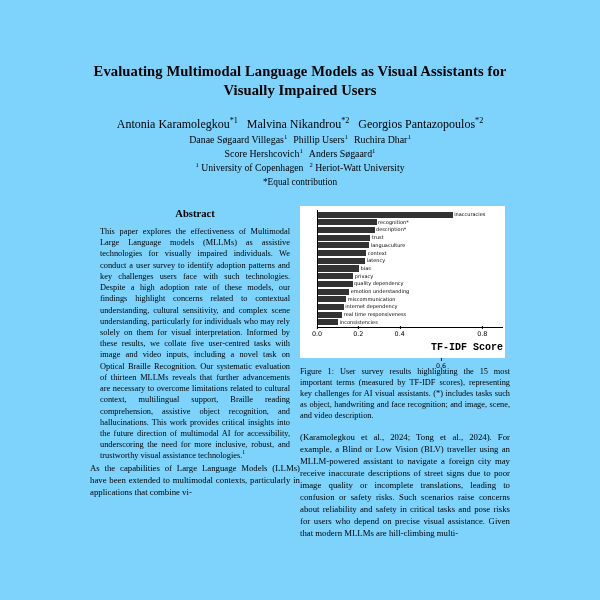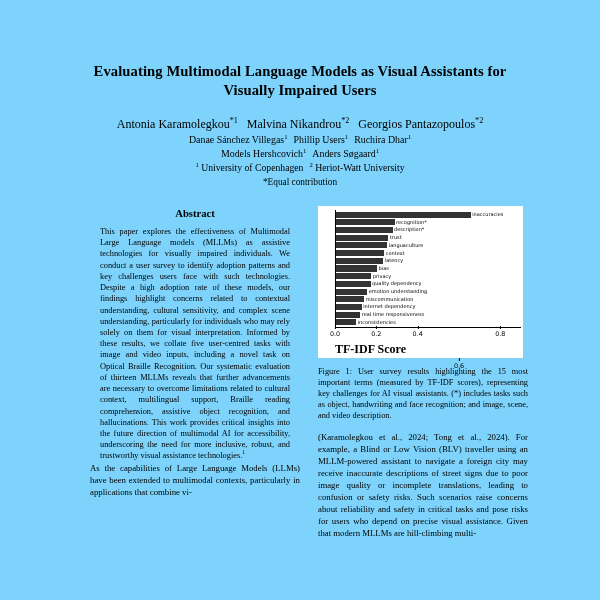"Danae Sánchez Villegas" span { text: Sánchez -> Søgaard }
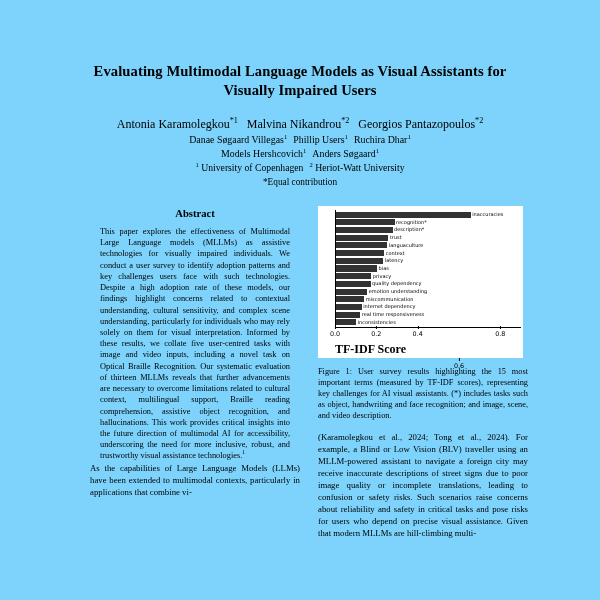"Models Hershcovich" span { text: Models -> Score }
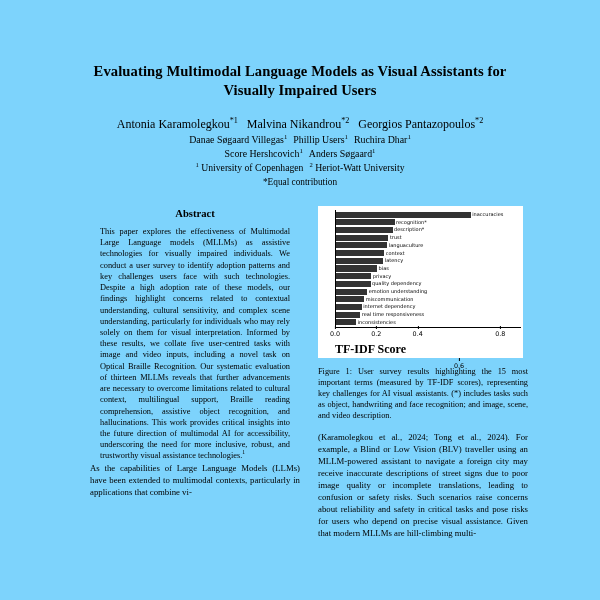"Abstract" .columns { gap: 18px -> none }
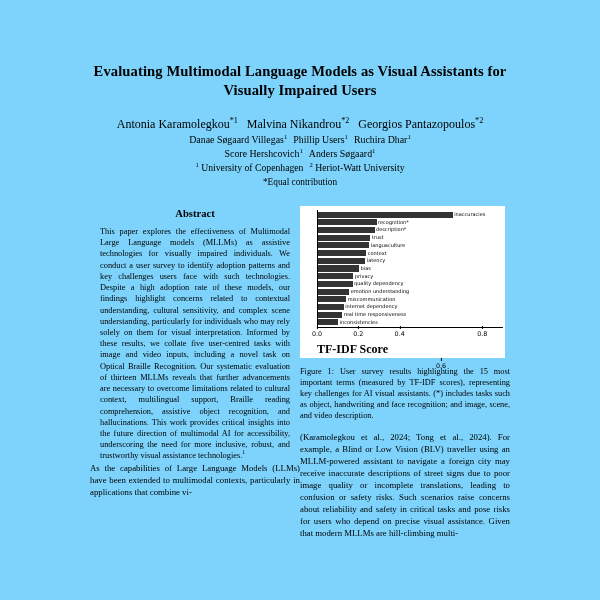"TF-IDF Score" .xaxis-label { font-family: Liberation Serif, serif -> Liberation Mono, monospace; font-size: 12px -> 10px; text-align: left -> right }
